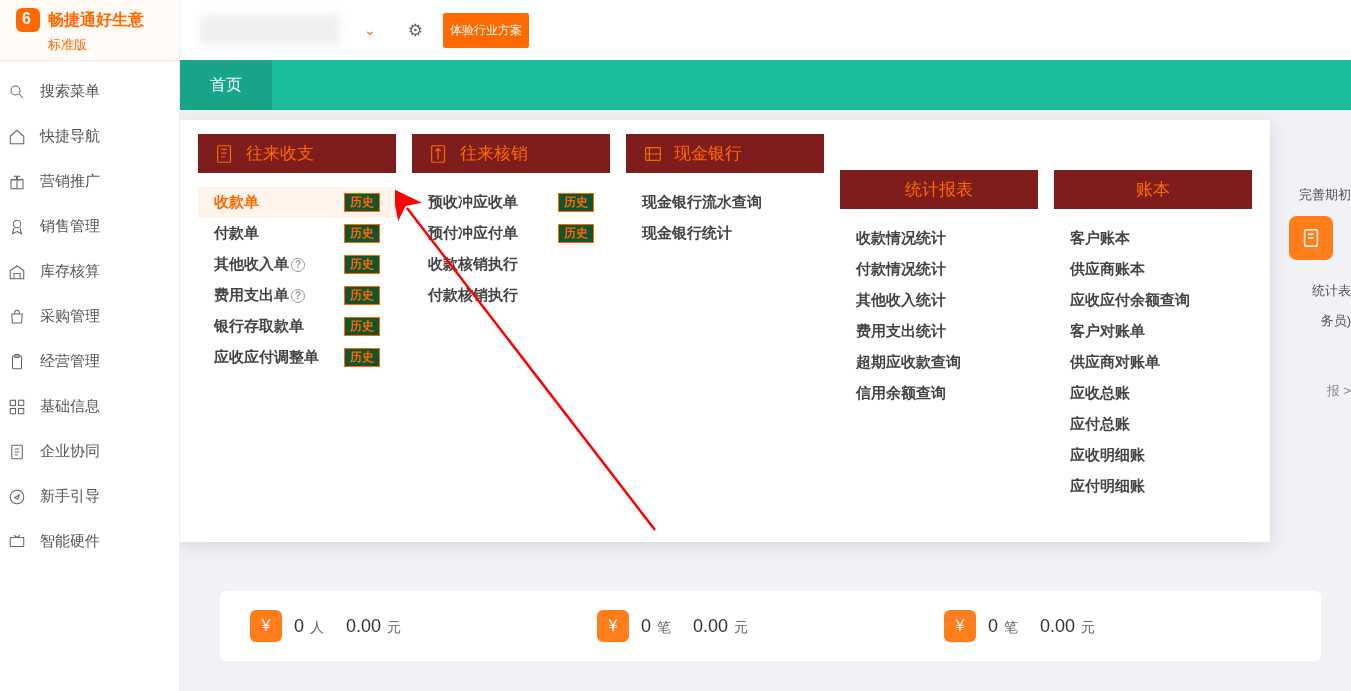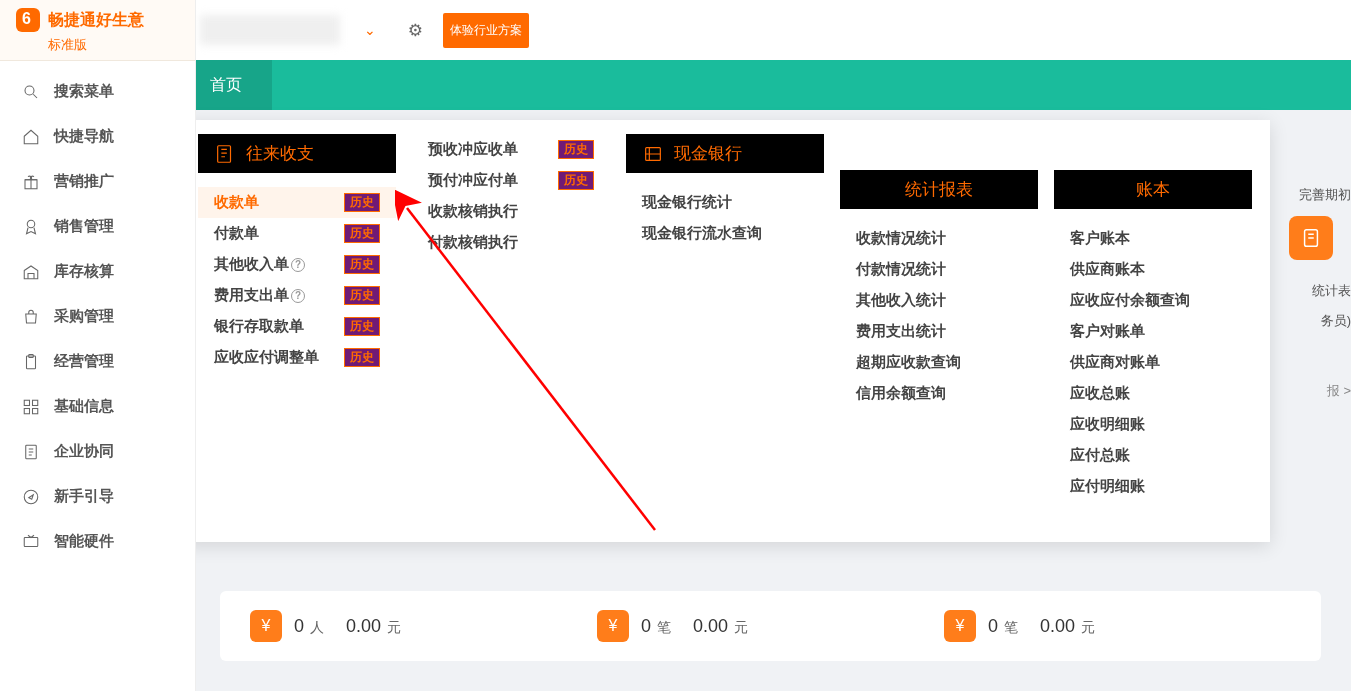"畅捷通好生意" .sidebar { width: 196px -> 180px }
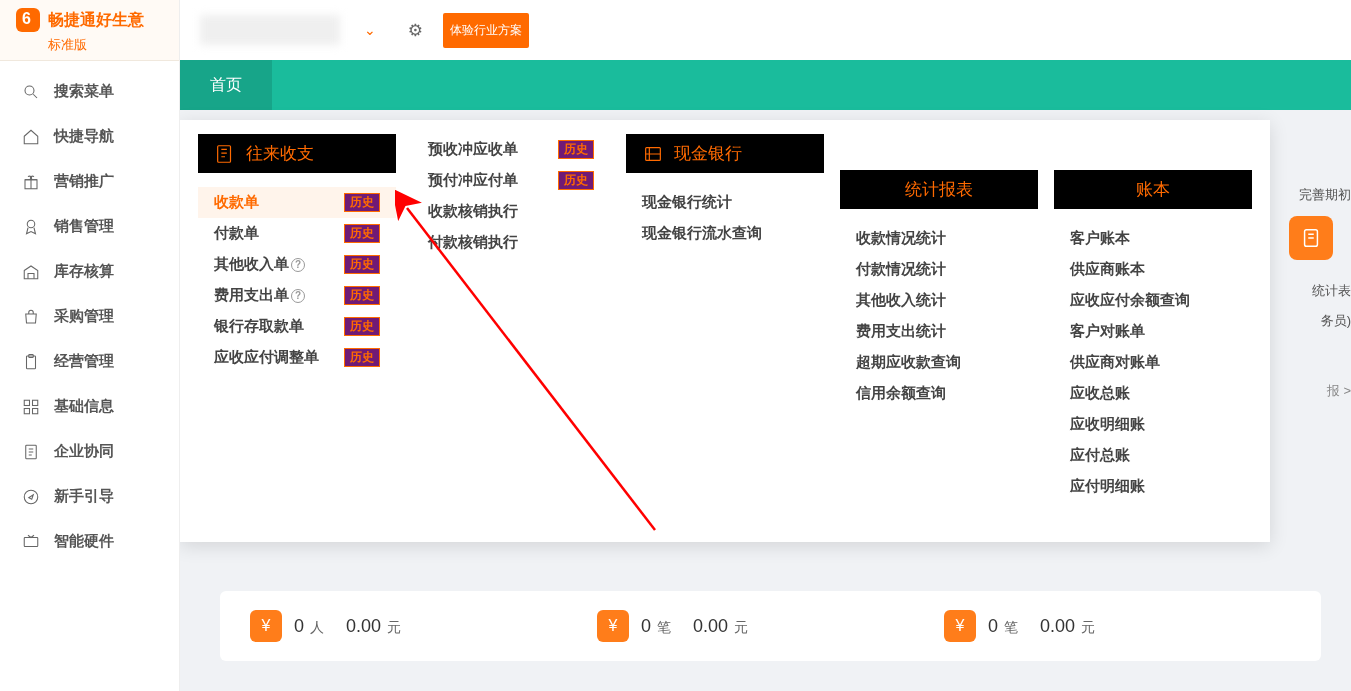"搜索菜单" .side-item { font-weight: bold -> none; padding: 13px 22px -> 13px 8px }
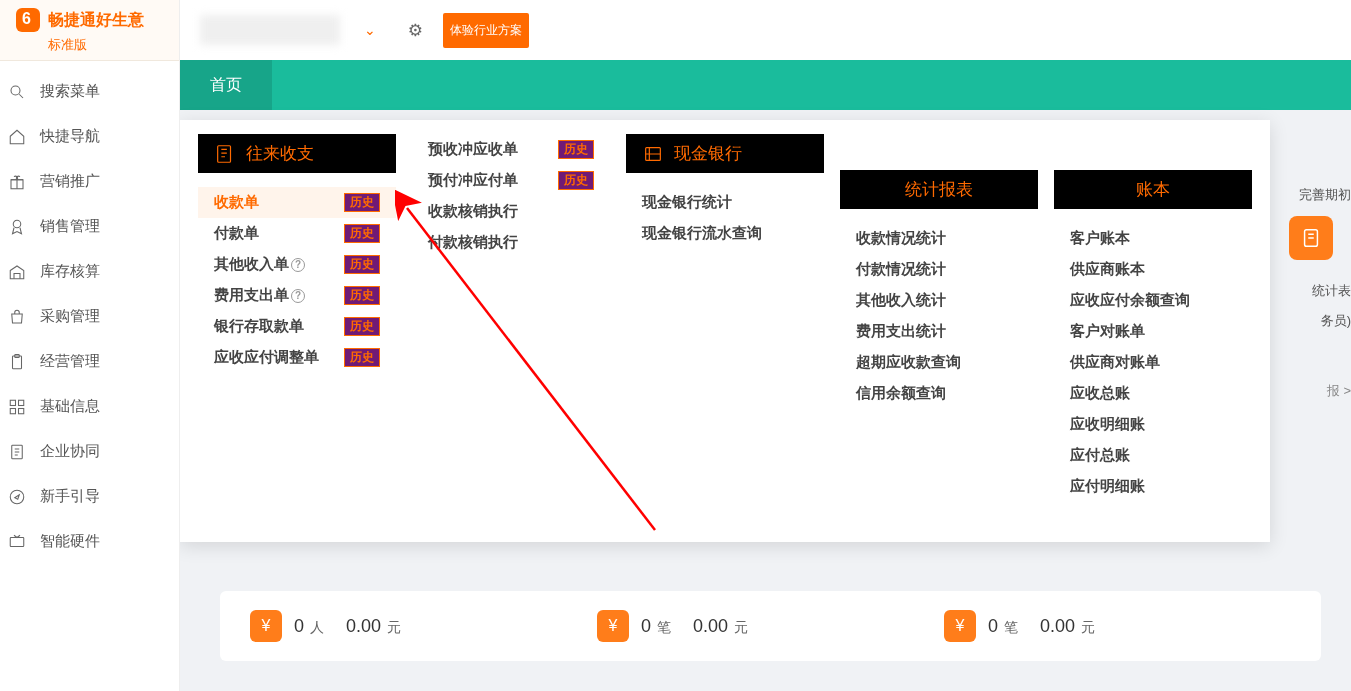"往来收支" .fly-header { background: #000000 -> #7f1d1d }
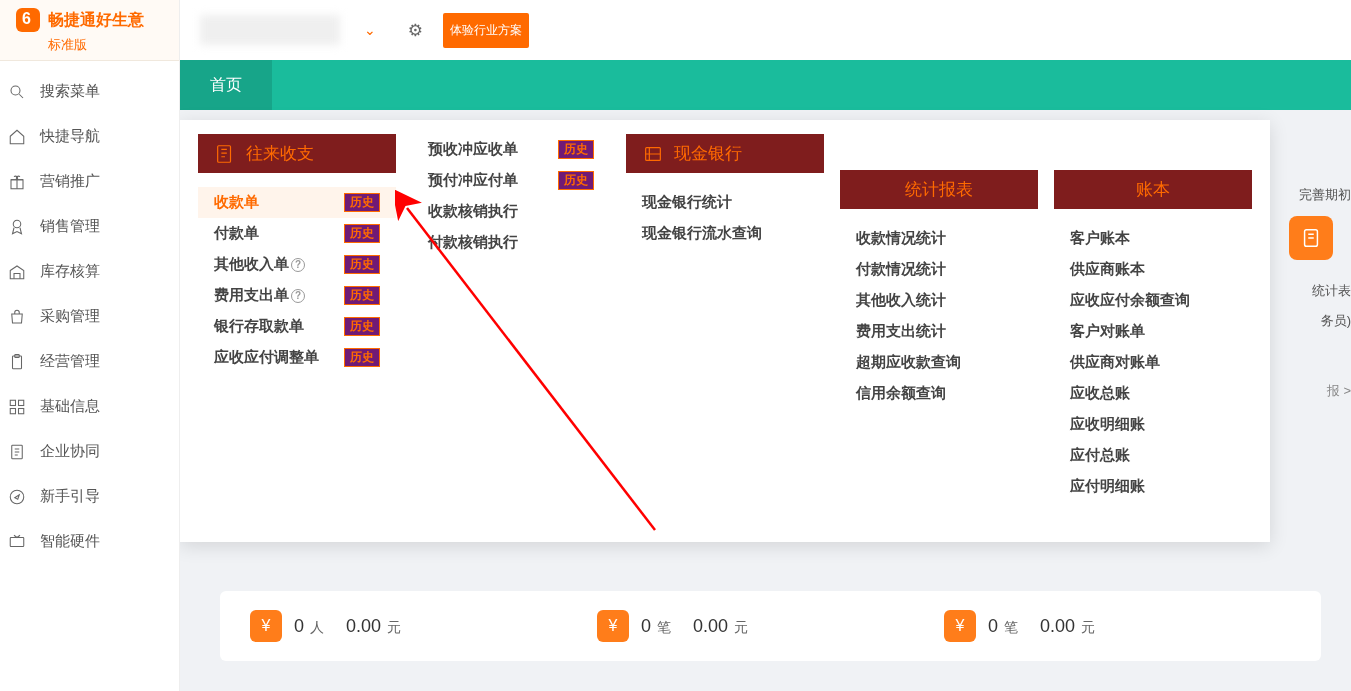"往来核销" div.fly-header { html: none -> <div> <svg> <rect></rect> <path></path> </svg> <span>往来核销</span> </div> }
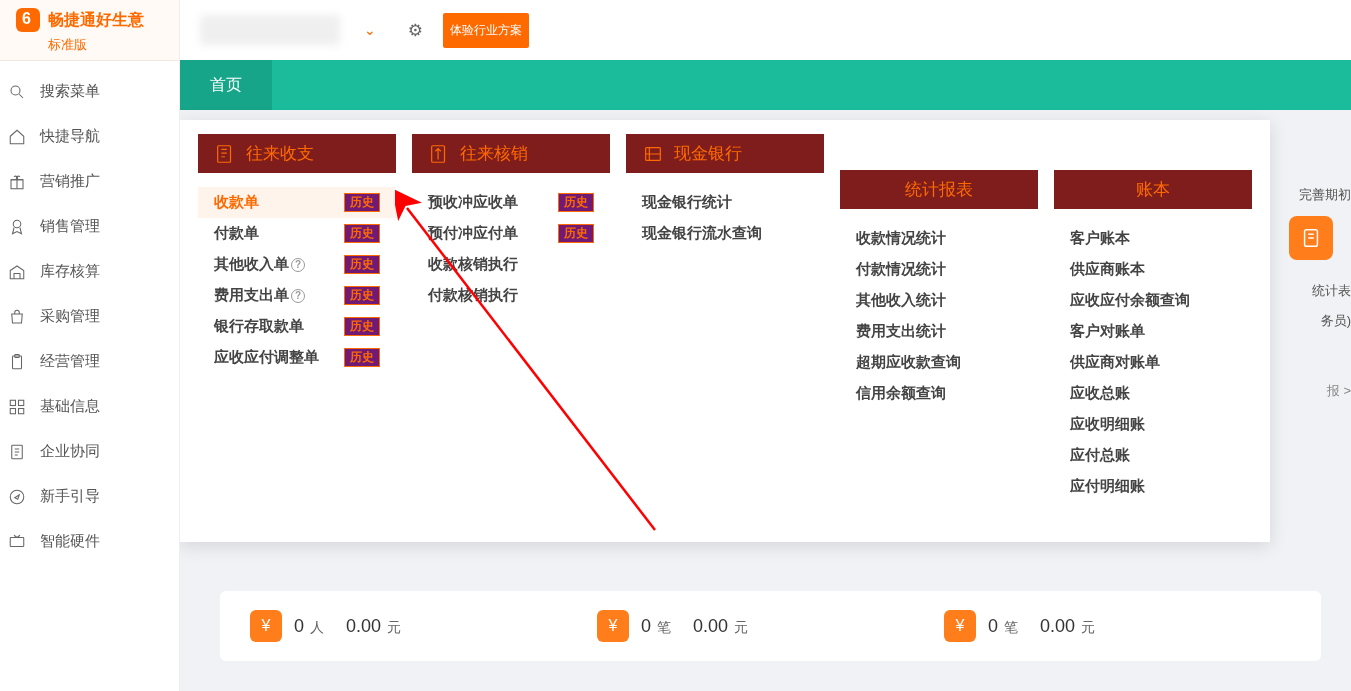"历史" .hist-badge { background: #701a75 -> #14532d }
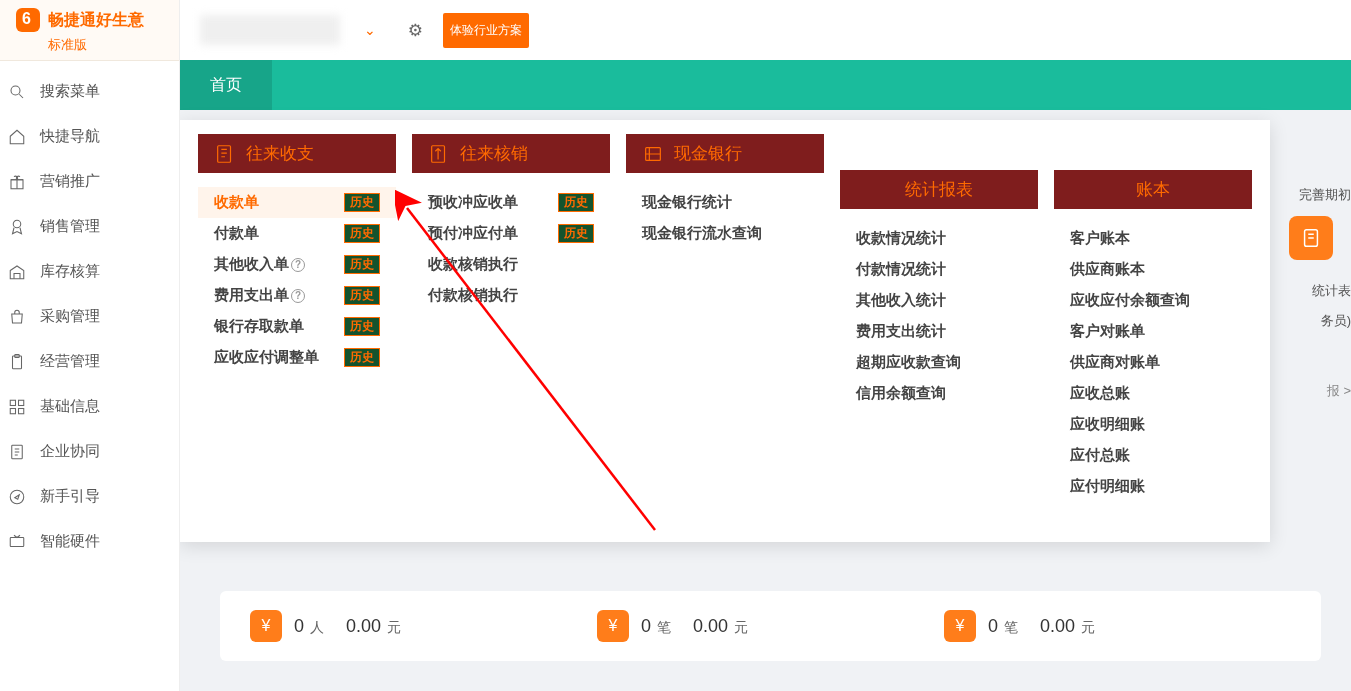"现金银行统计" li.fly-item { order: before "现金银行流水查询" -> after "现金银行流水查询" }
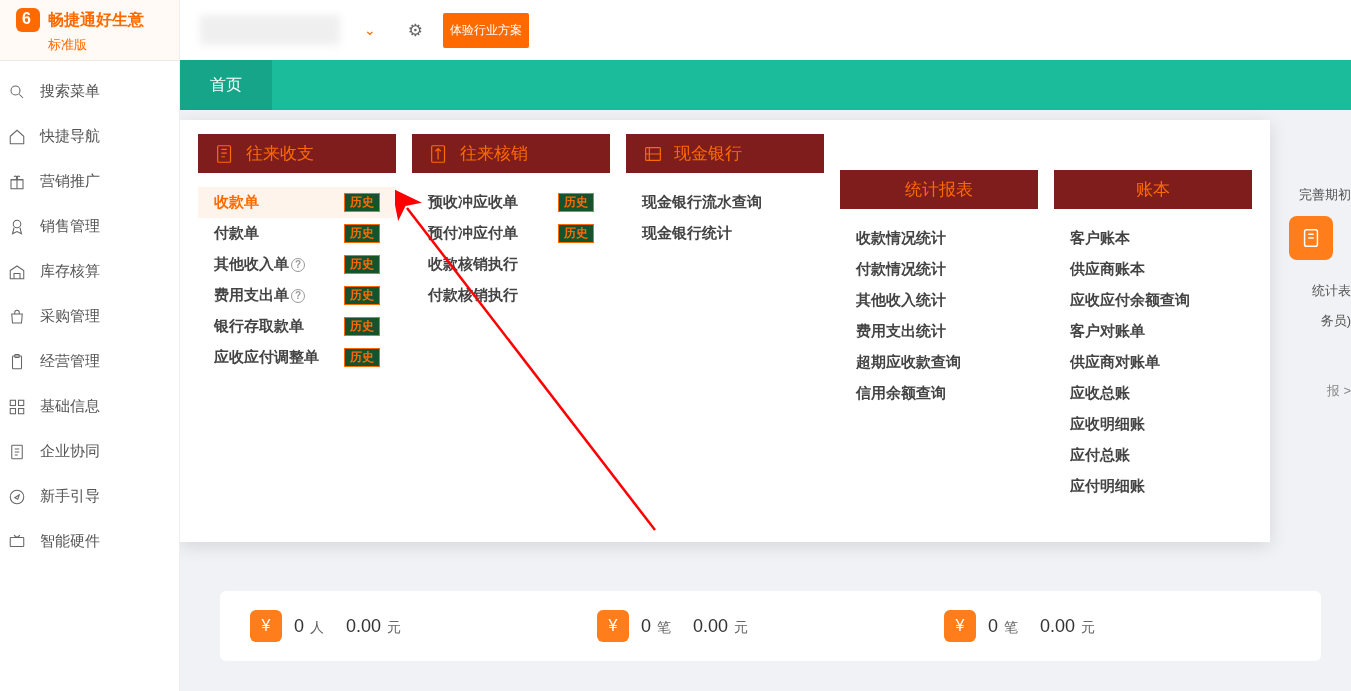"应收明细账" li.fly-item { order: before "应付总账" -> after "应付总账" }
